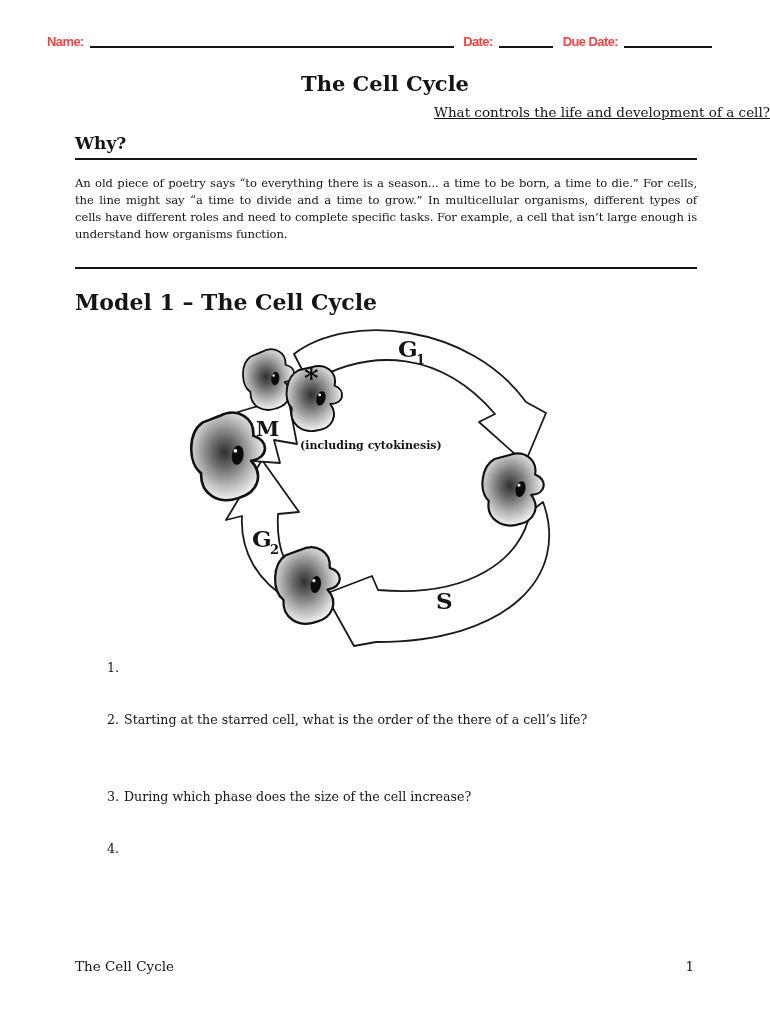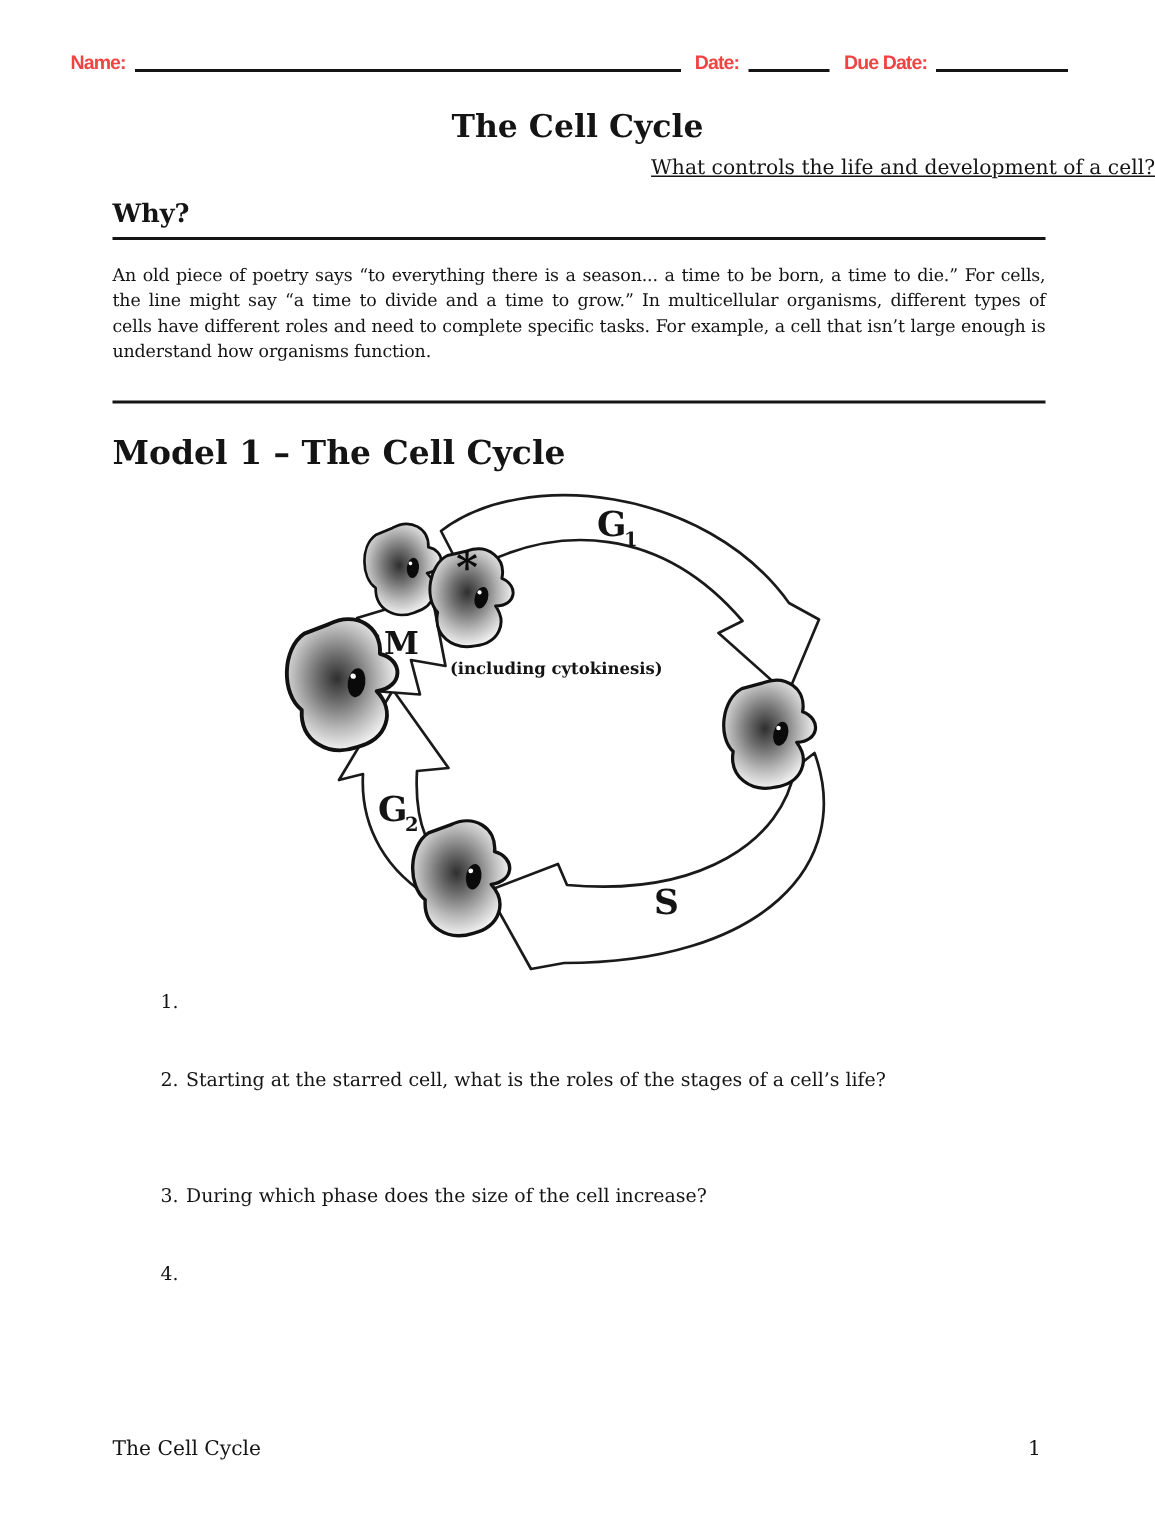"Starting at the starred cell," span { text: roles of the stages -> order of the there }
